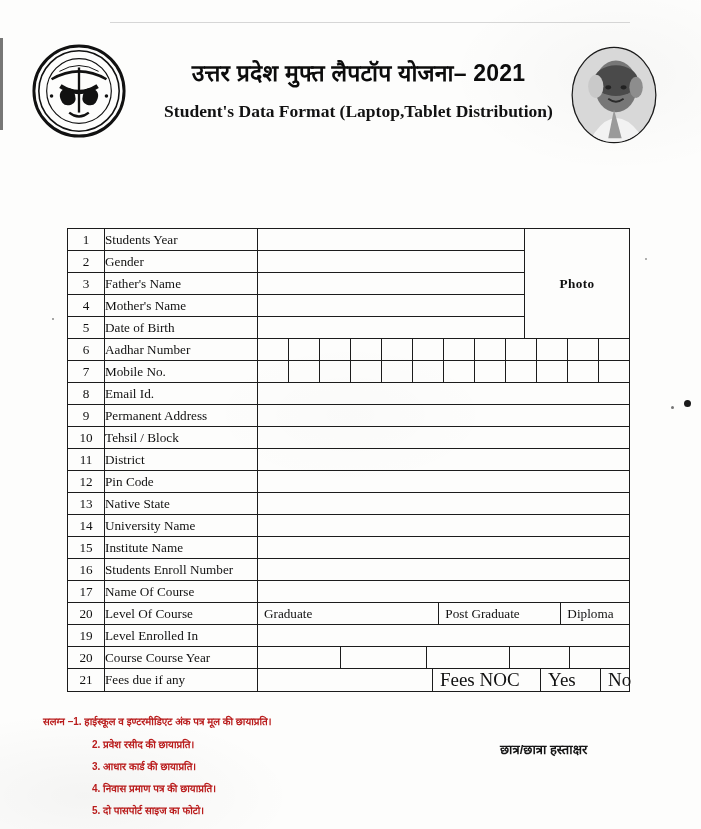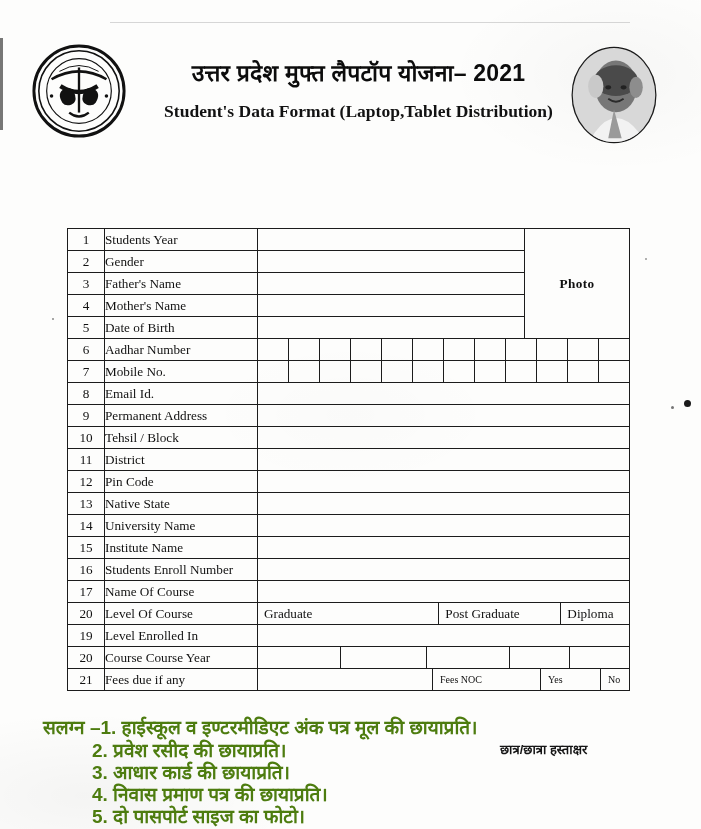"Fees NOC" .feesrow .fc { font-size: 10px -> 19px }
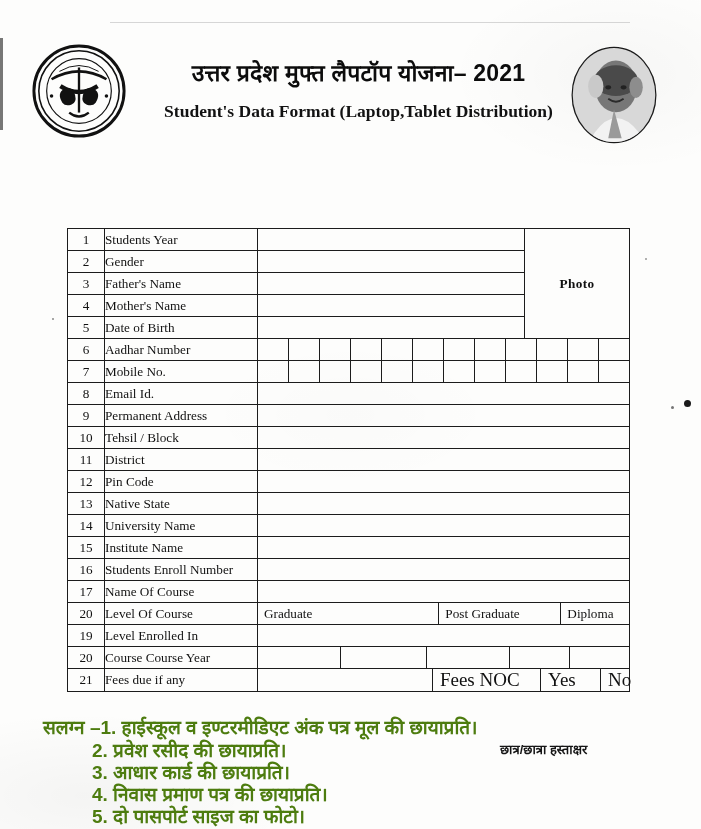"सलग्न –1. हाईस्कूल व इण्टरमीडिएट" .att-line { color: #4d7c0f -> #b91c1c; font-size: 19px -> 10px }
